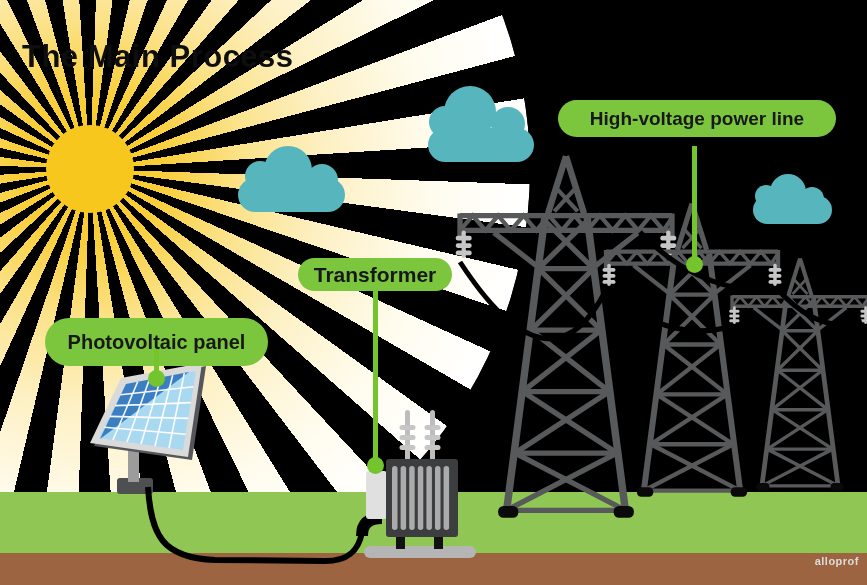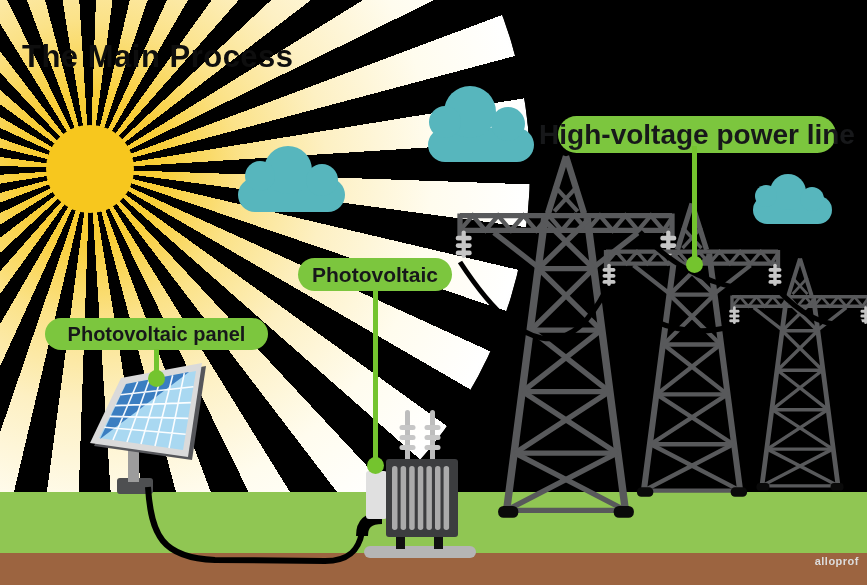"High-voltage power line" .pill-powerline { font-size: 28px -> 19px; top: 116px -> 100px }
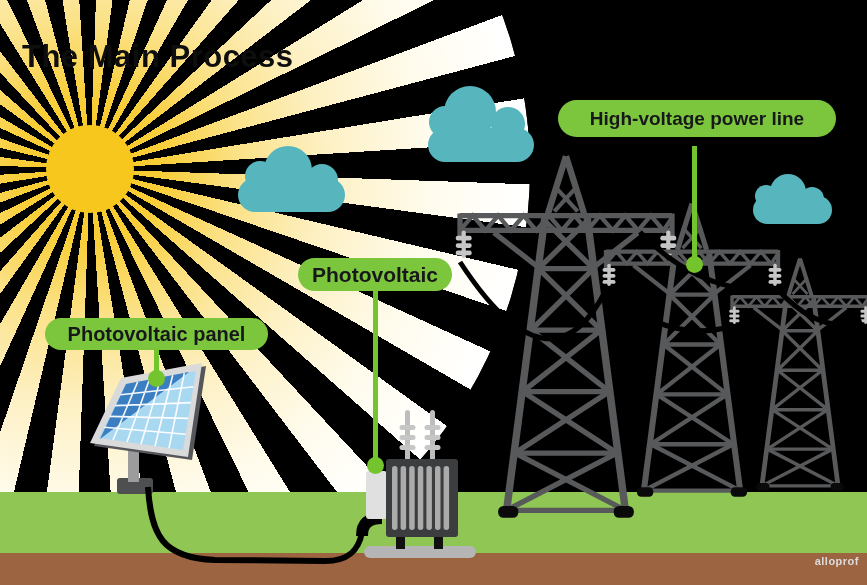"Photovoltaic" span { text: Photovoltaic -> Transformer }
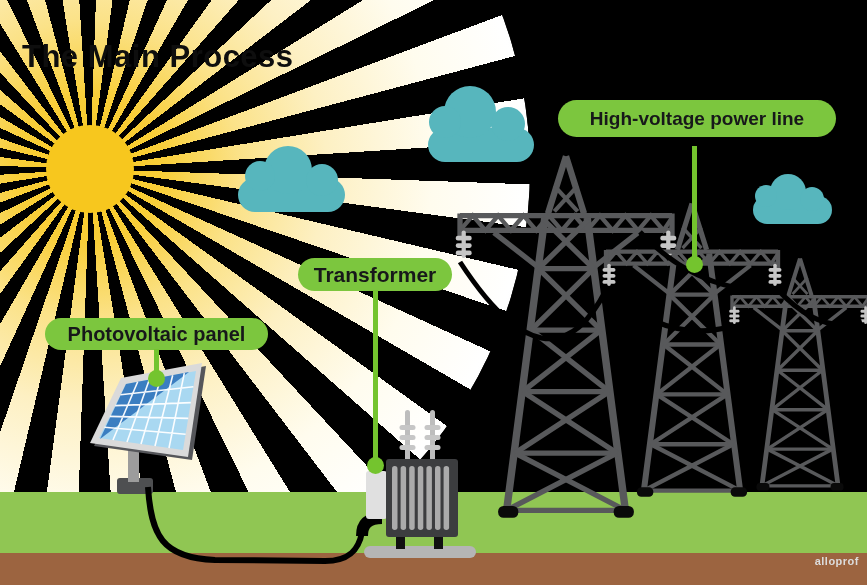"Photovoltaic panel" .pill-panel { height: 32px -> 48px }
